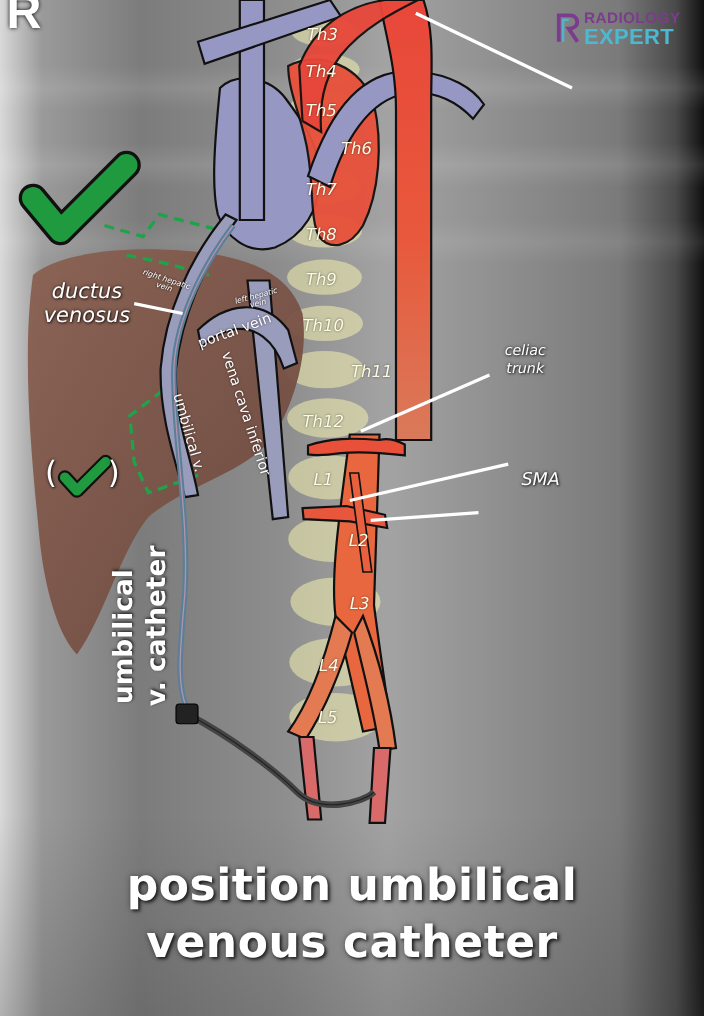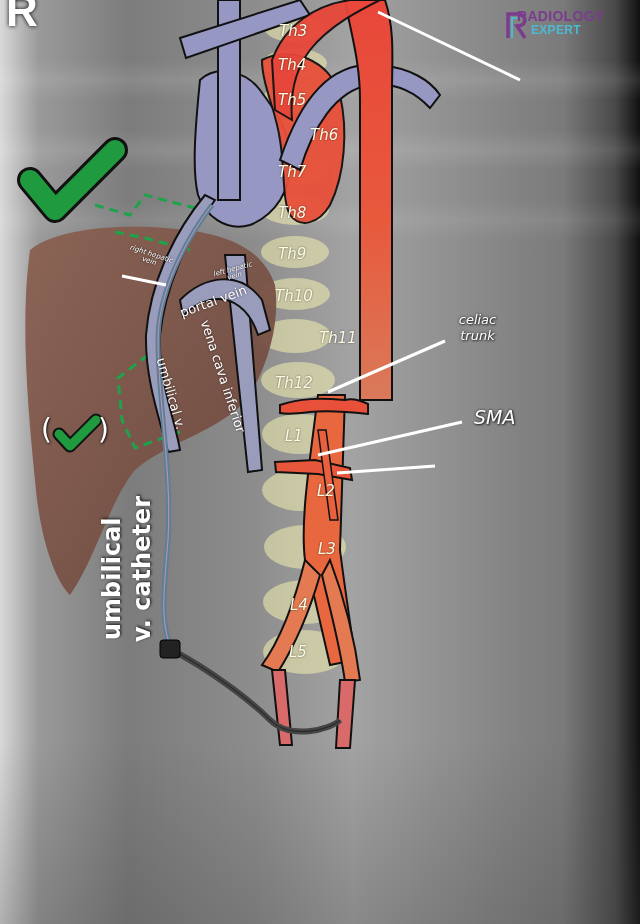"RADIOLOGY" .logo .t1 { left: 12px -> 26px }
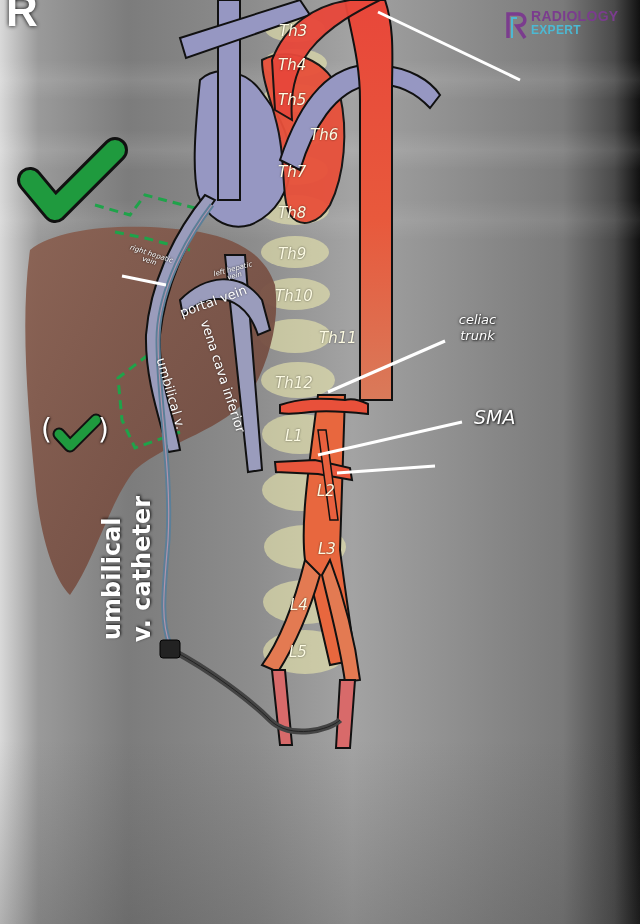"EXPERT" .logo .t2 { font-size: 12px -> 20px }
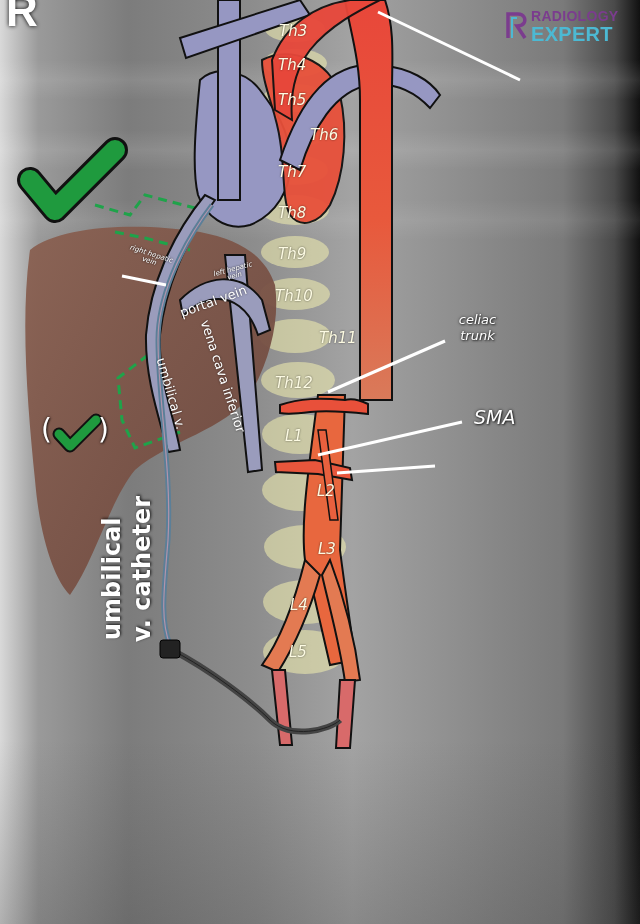"ductus" div.lbl { html: none -> <div> <div>ductus</div> <div>venosus</div> </div> }
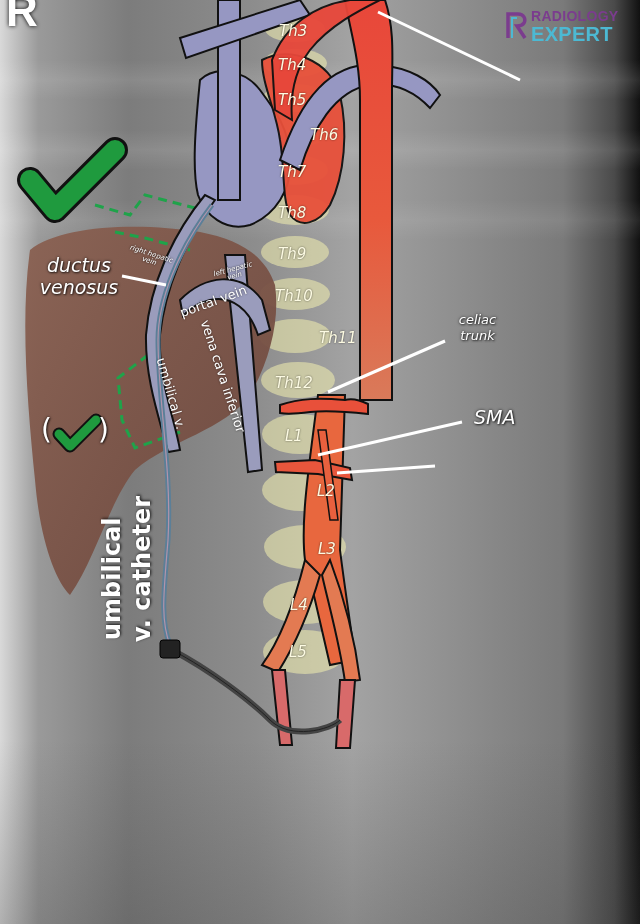"SMA" div.lbl { font-size: 19px -> 16px; top: 408px -> 428px }
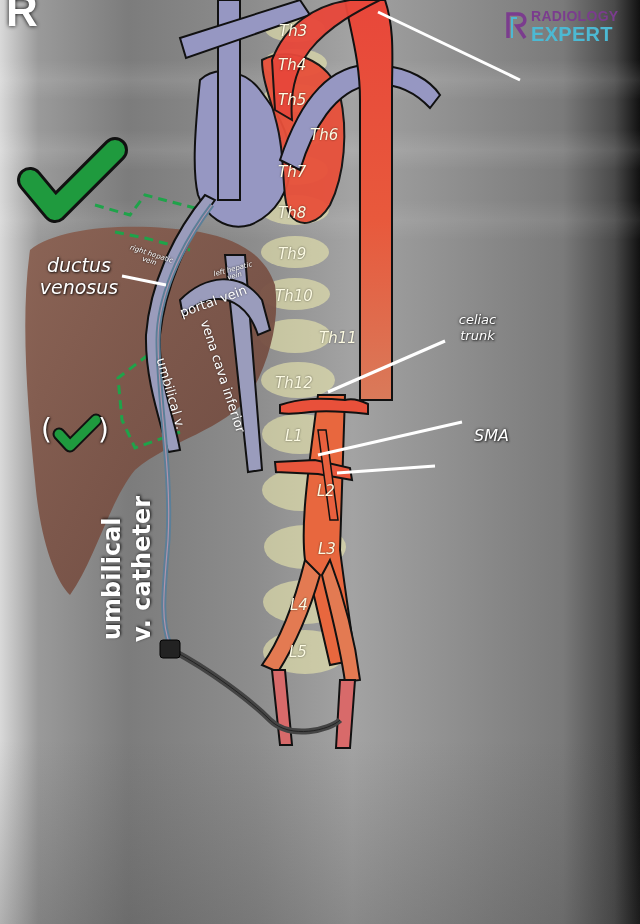"position umbilical" div.title { html: none -> <div>position umbilical</div> }
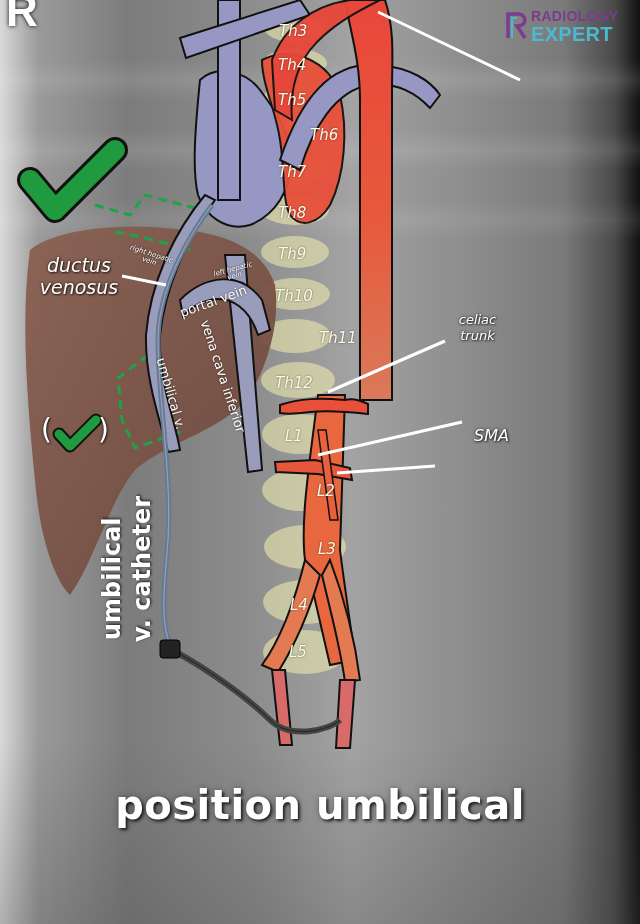"venous catheter" div.title { html: none -> <div>venous catheter</div> }
